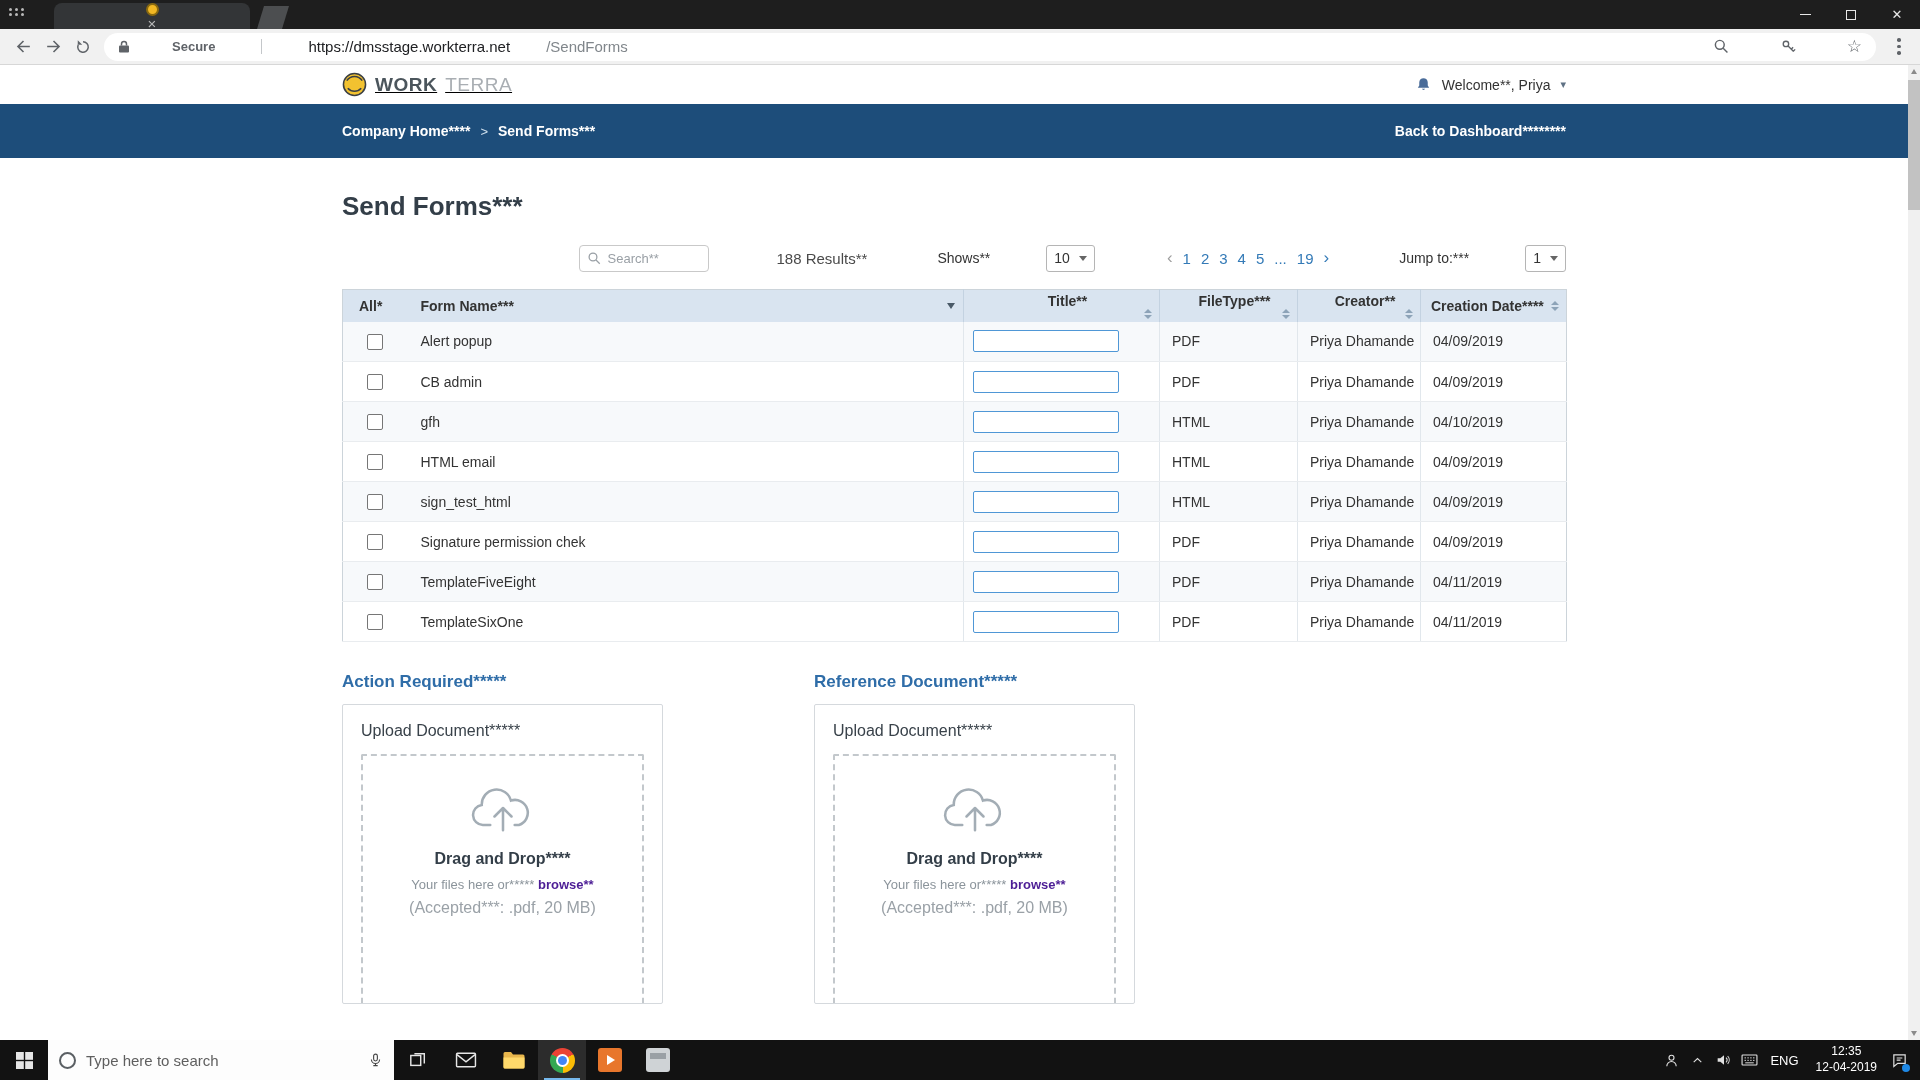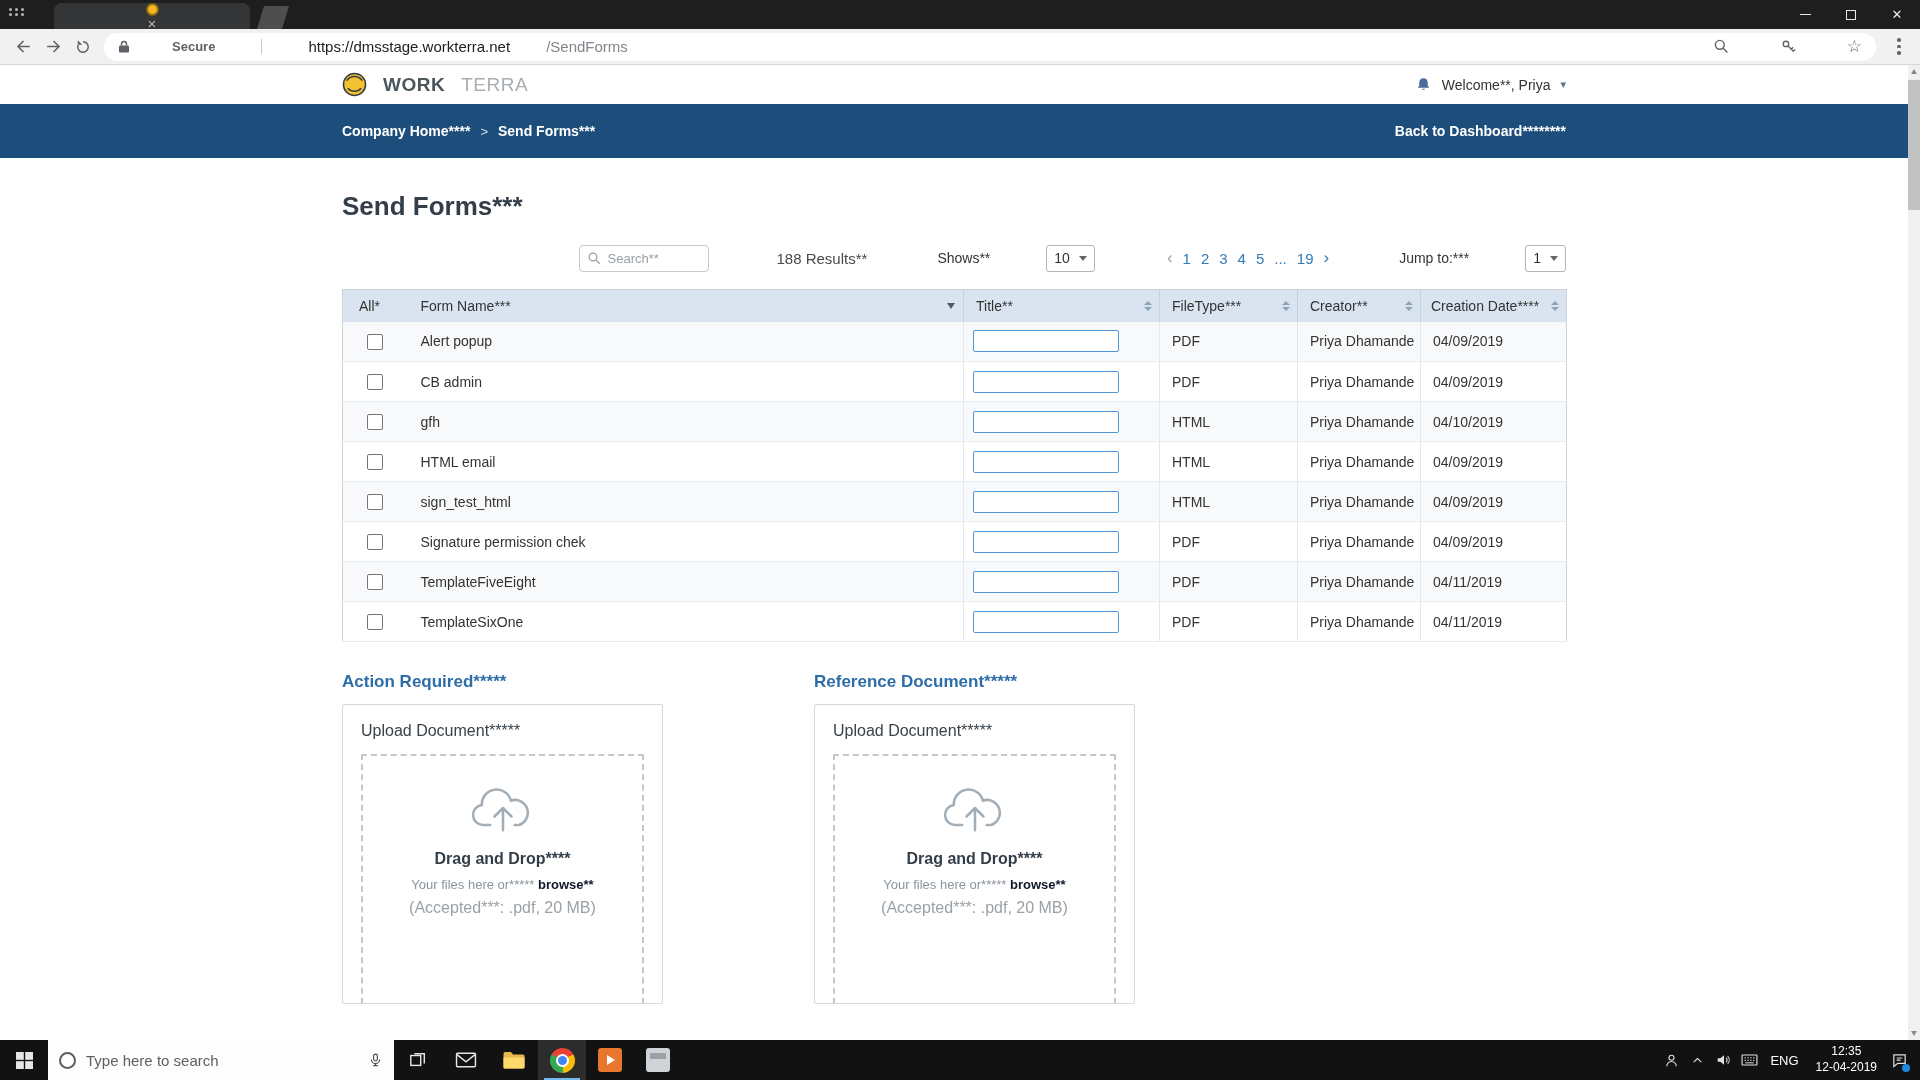"WORK" .logo { gap: 16px -> 8px; text-decoration: none -> underline }
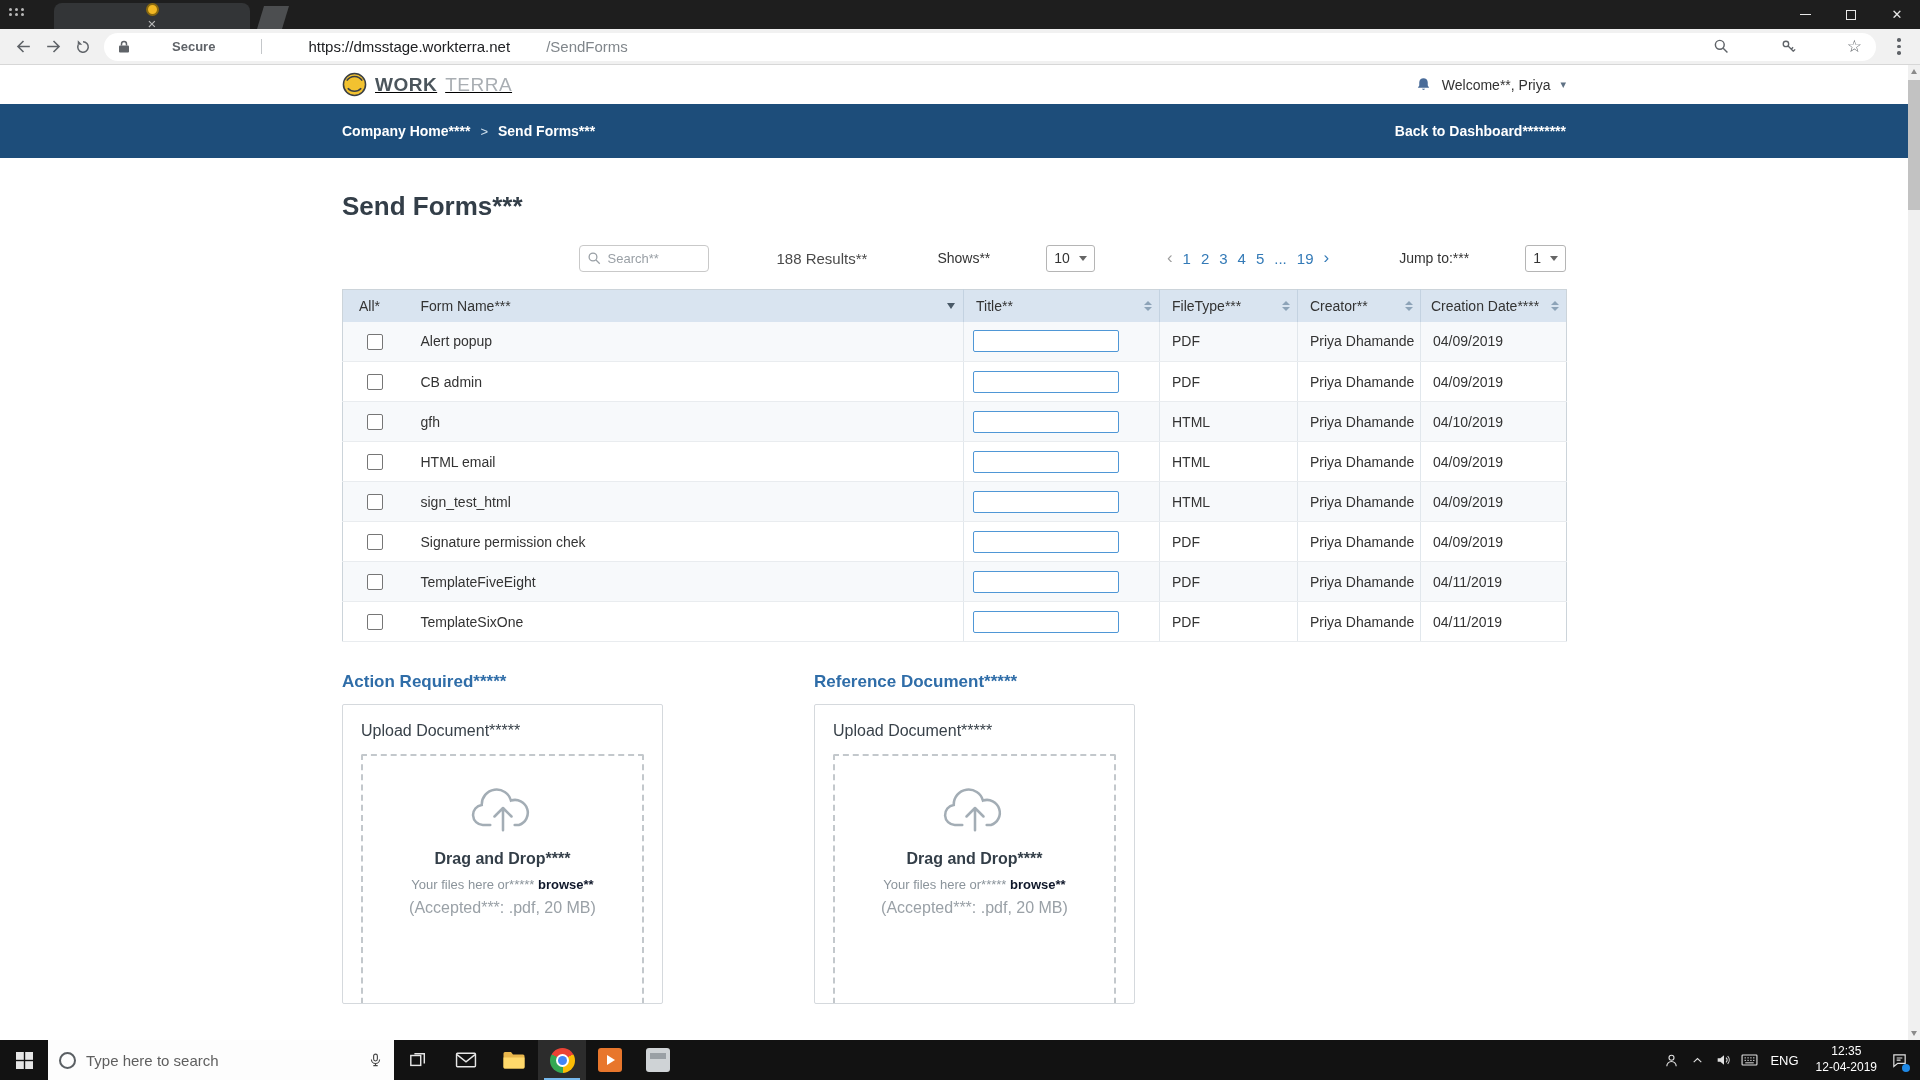"All*" .grid th { font-weight: normal -> bold }
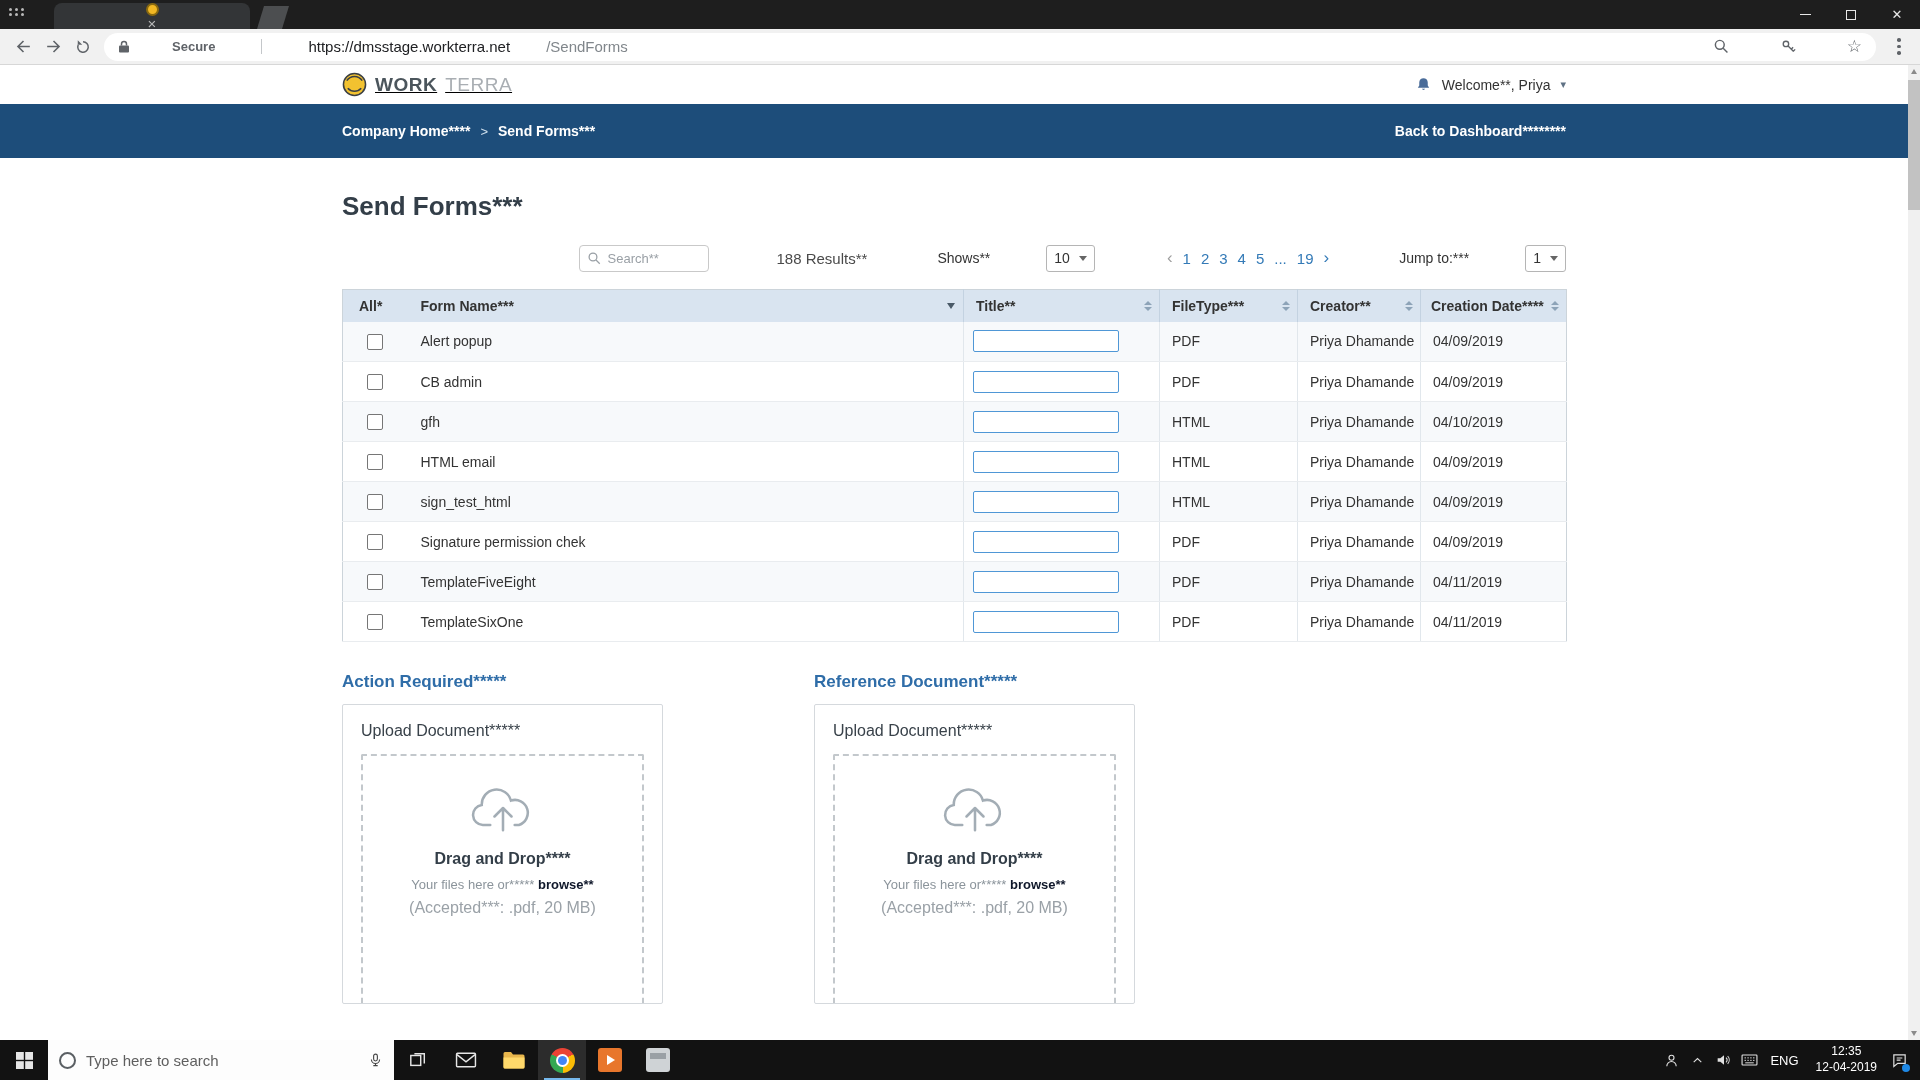"Title**" .pad-m { flex-direction: none -> column }
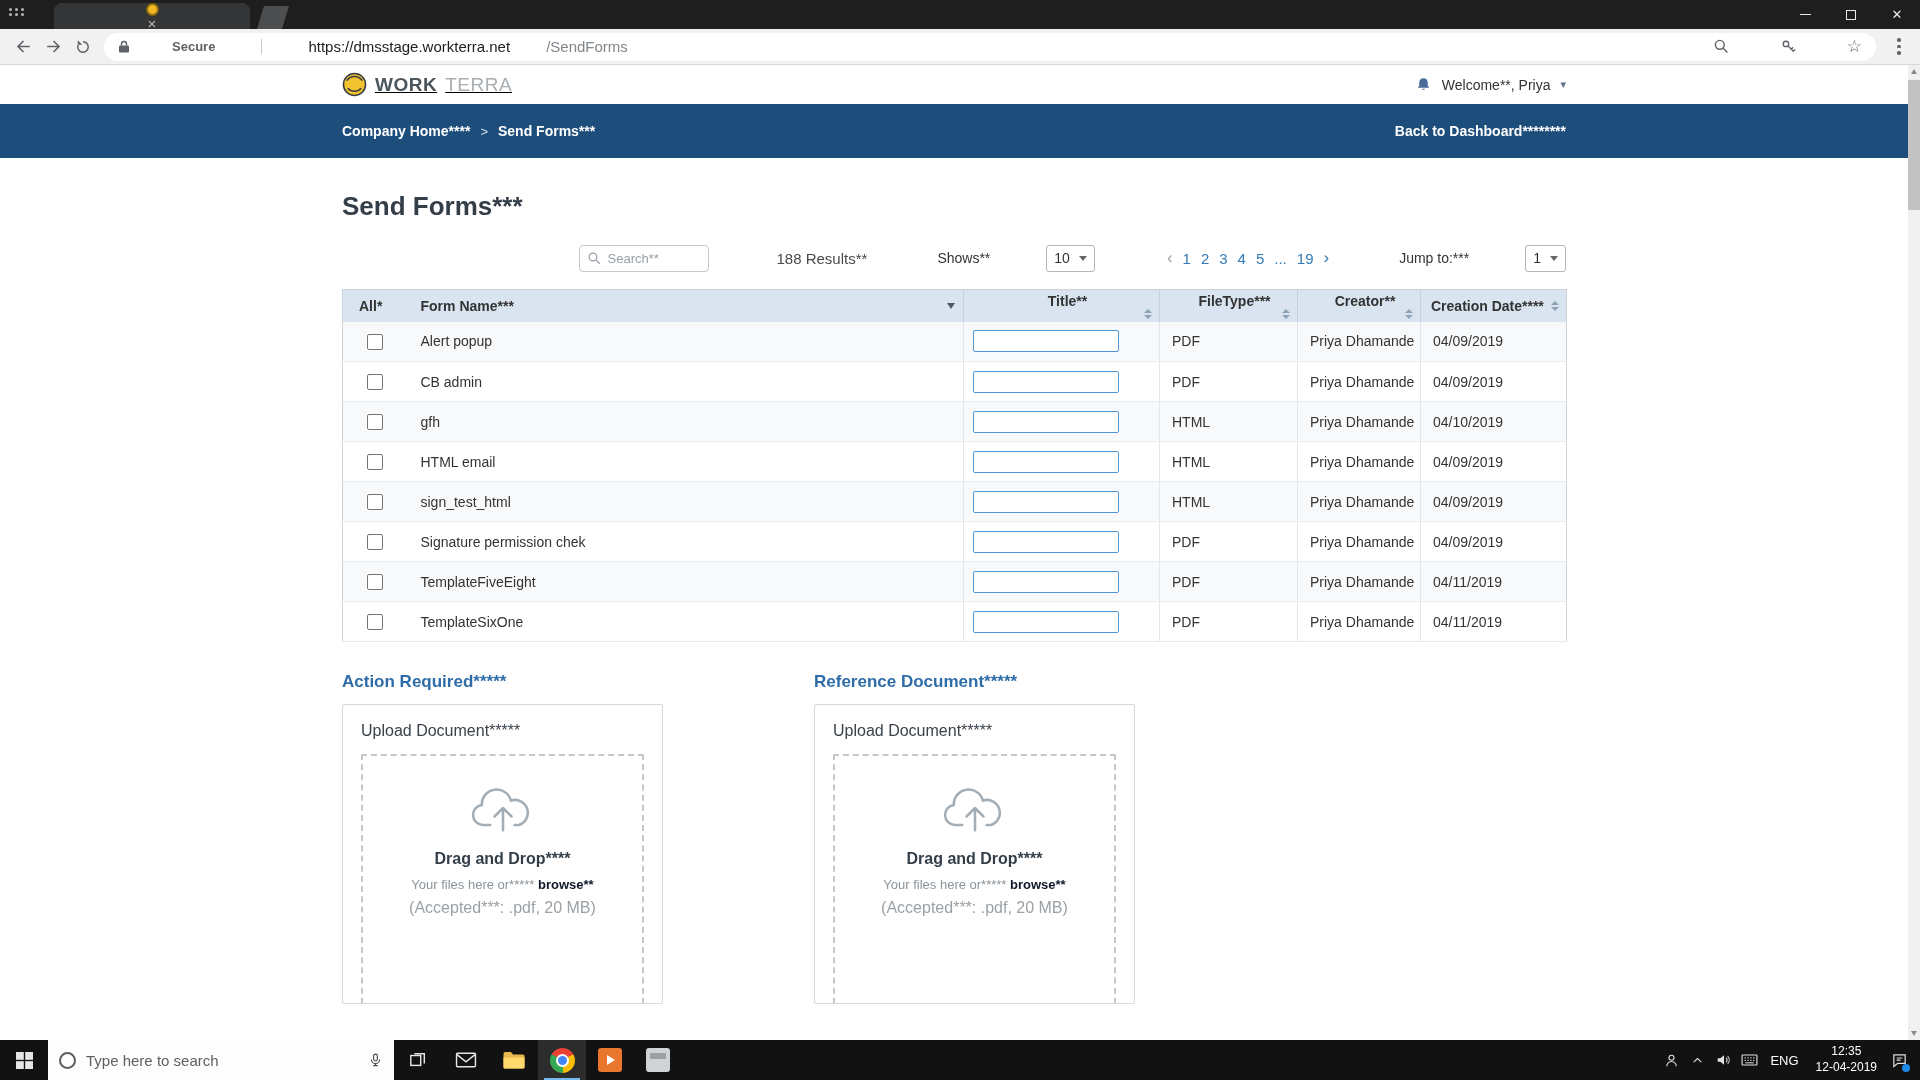"browse**" .dz-browse { color: #0f172a -> #4c1d95 }
